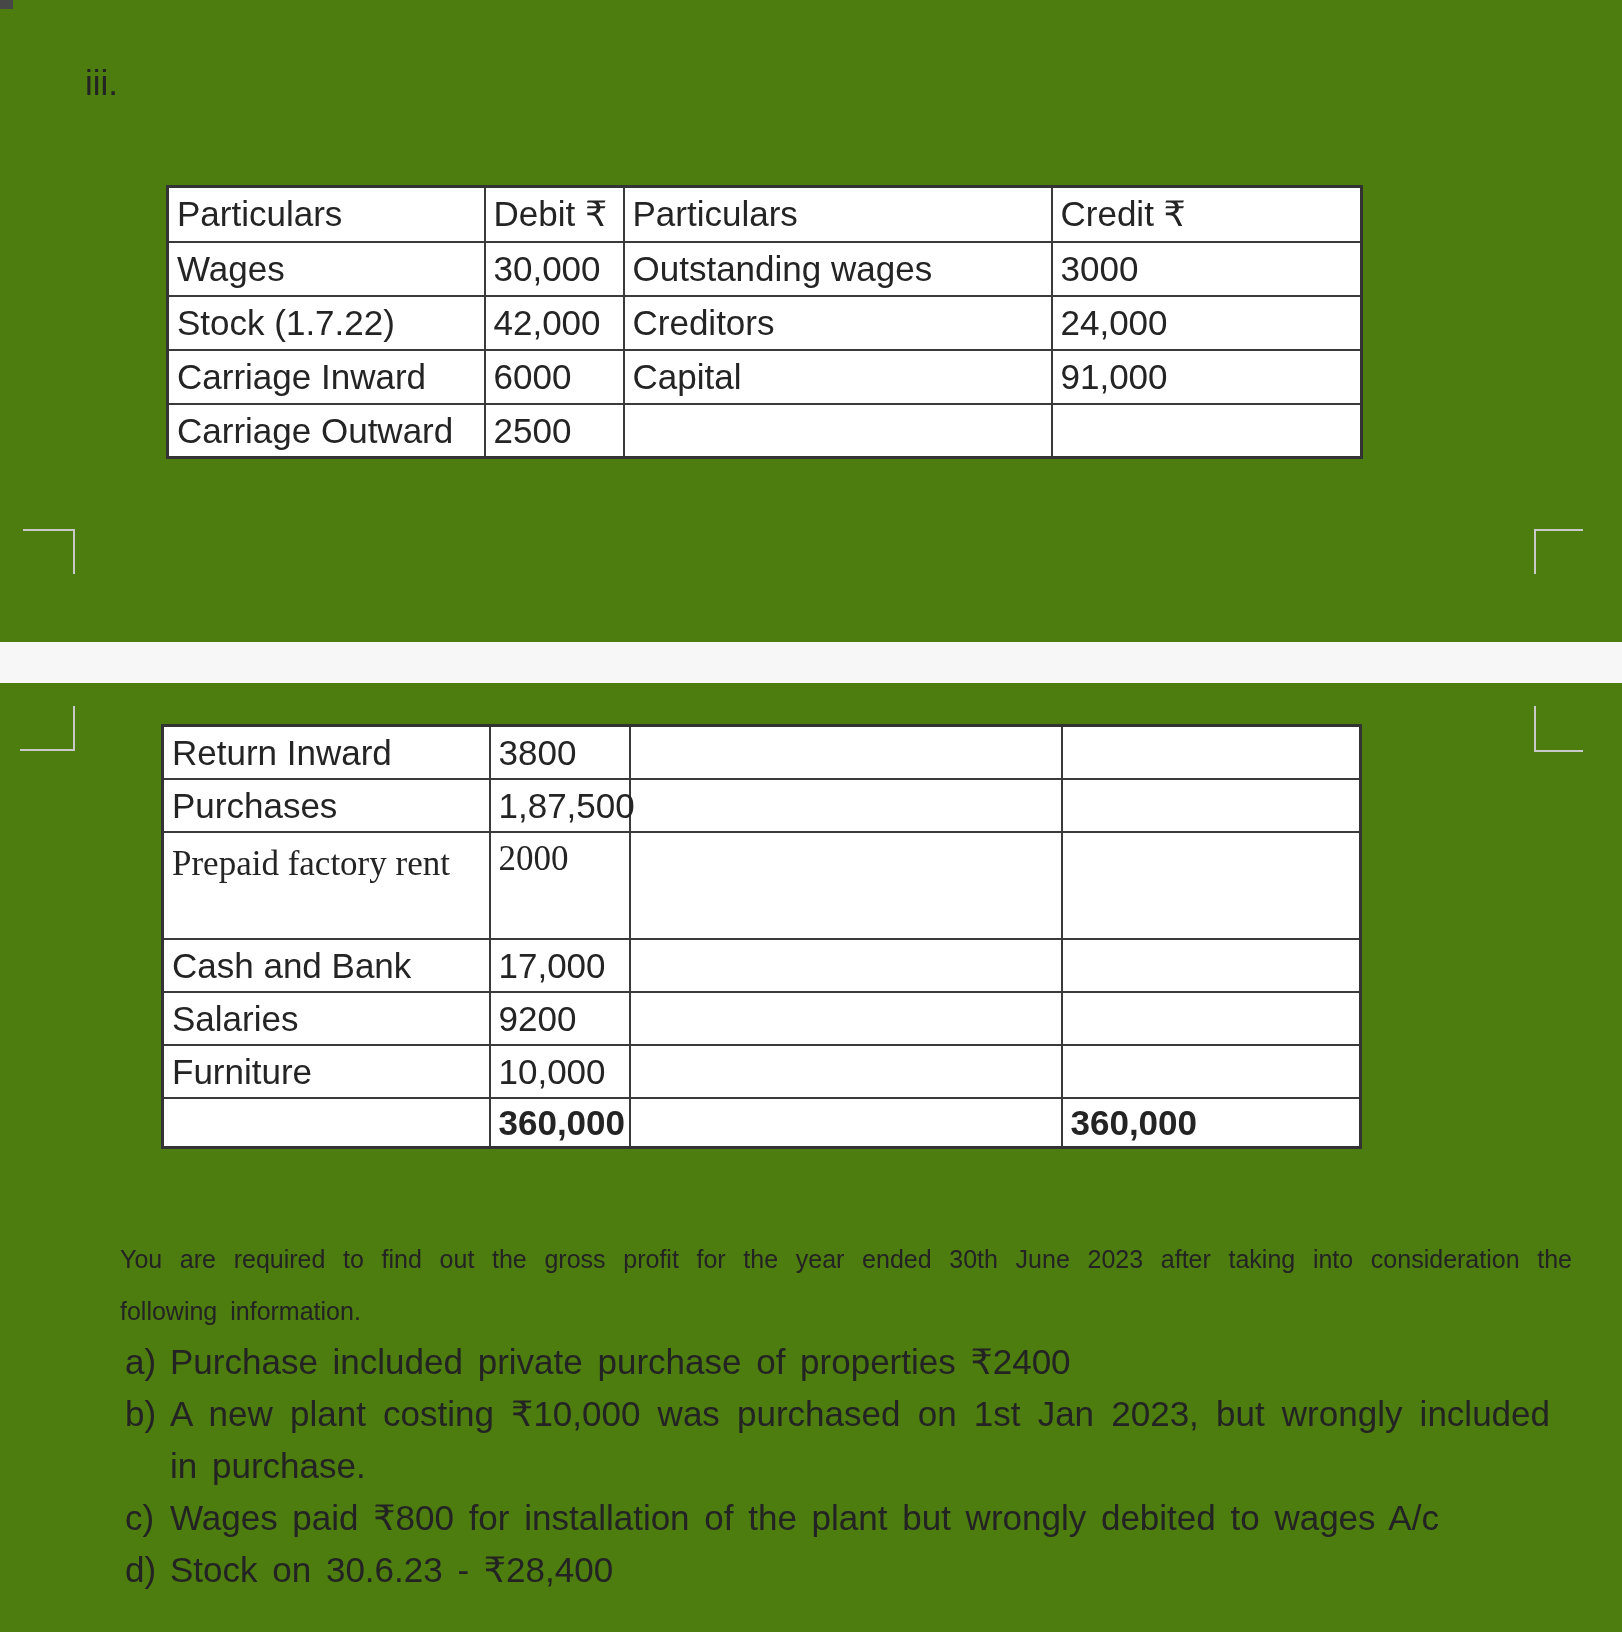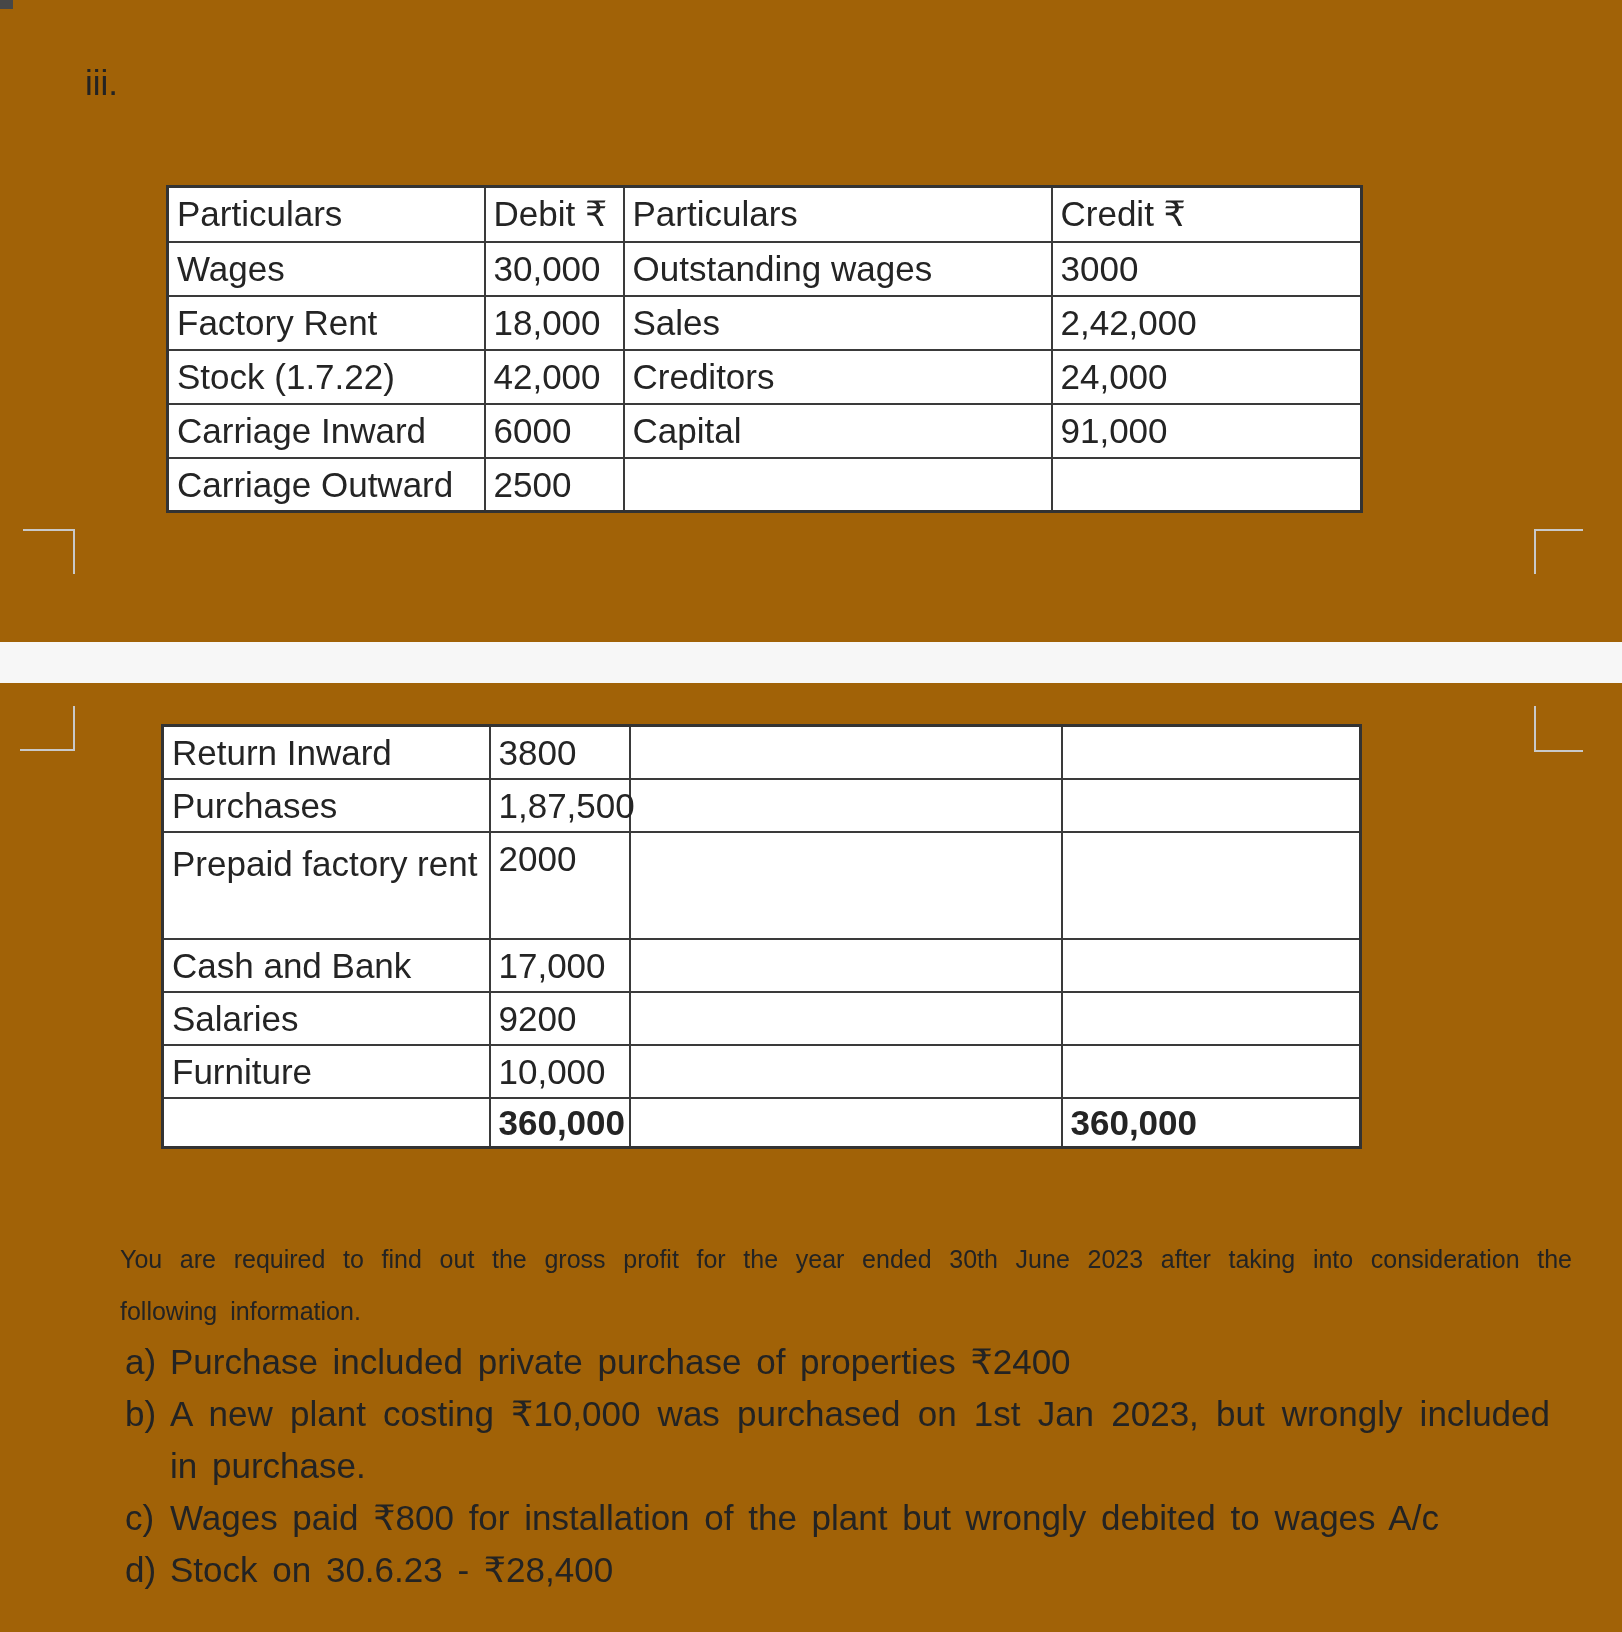"iii." .page { background: #a16207 -> #4d7c0f }
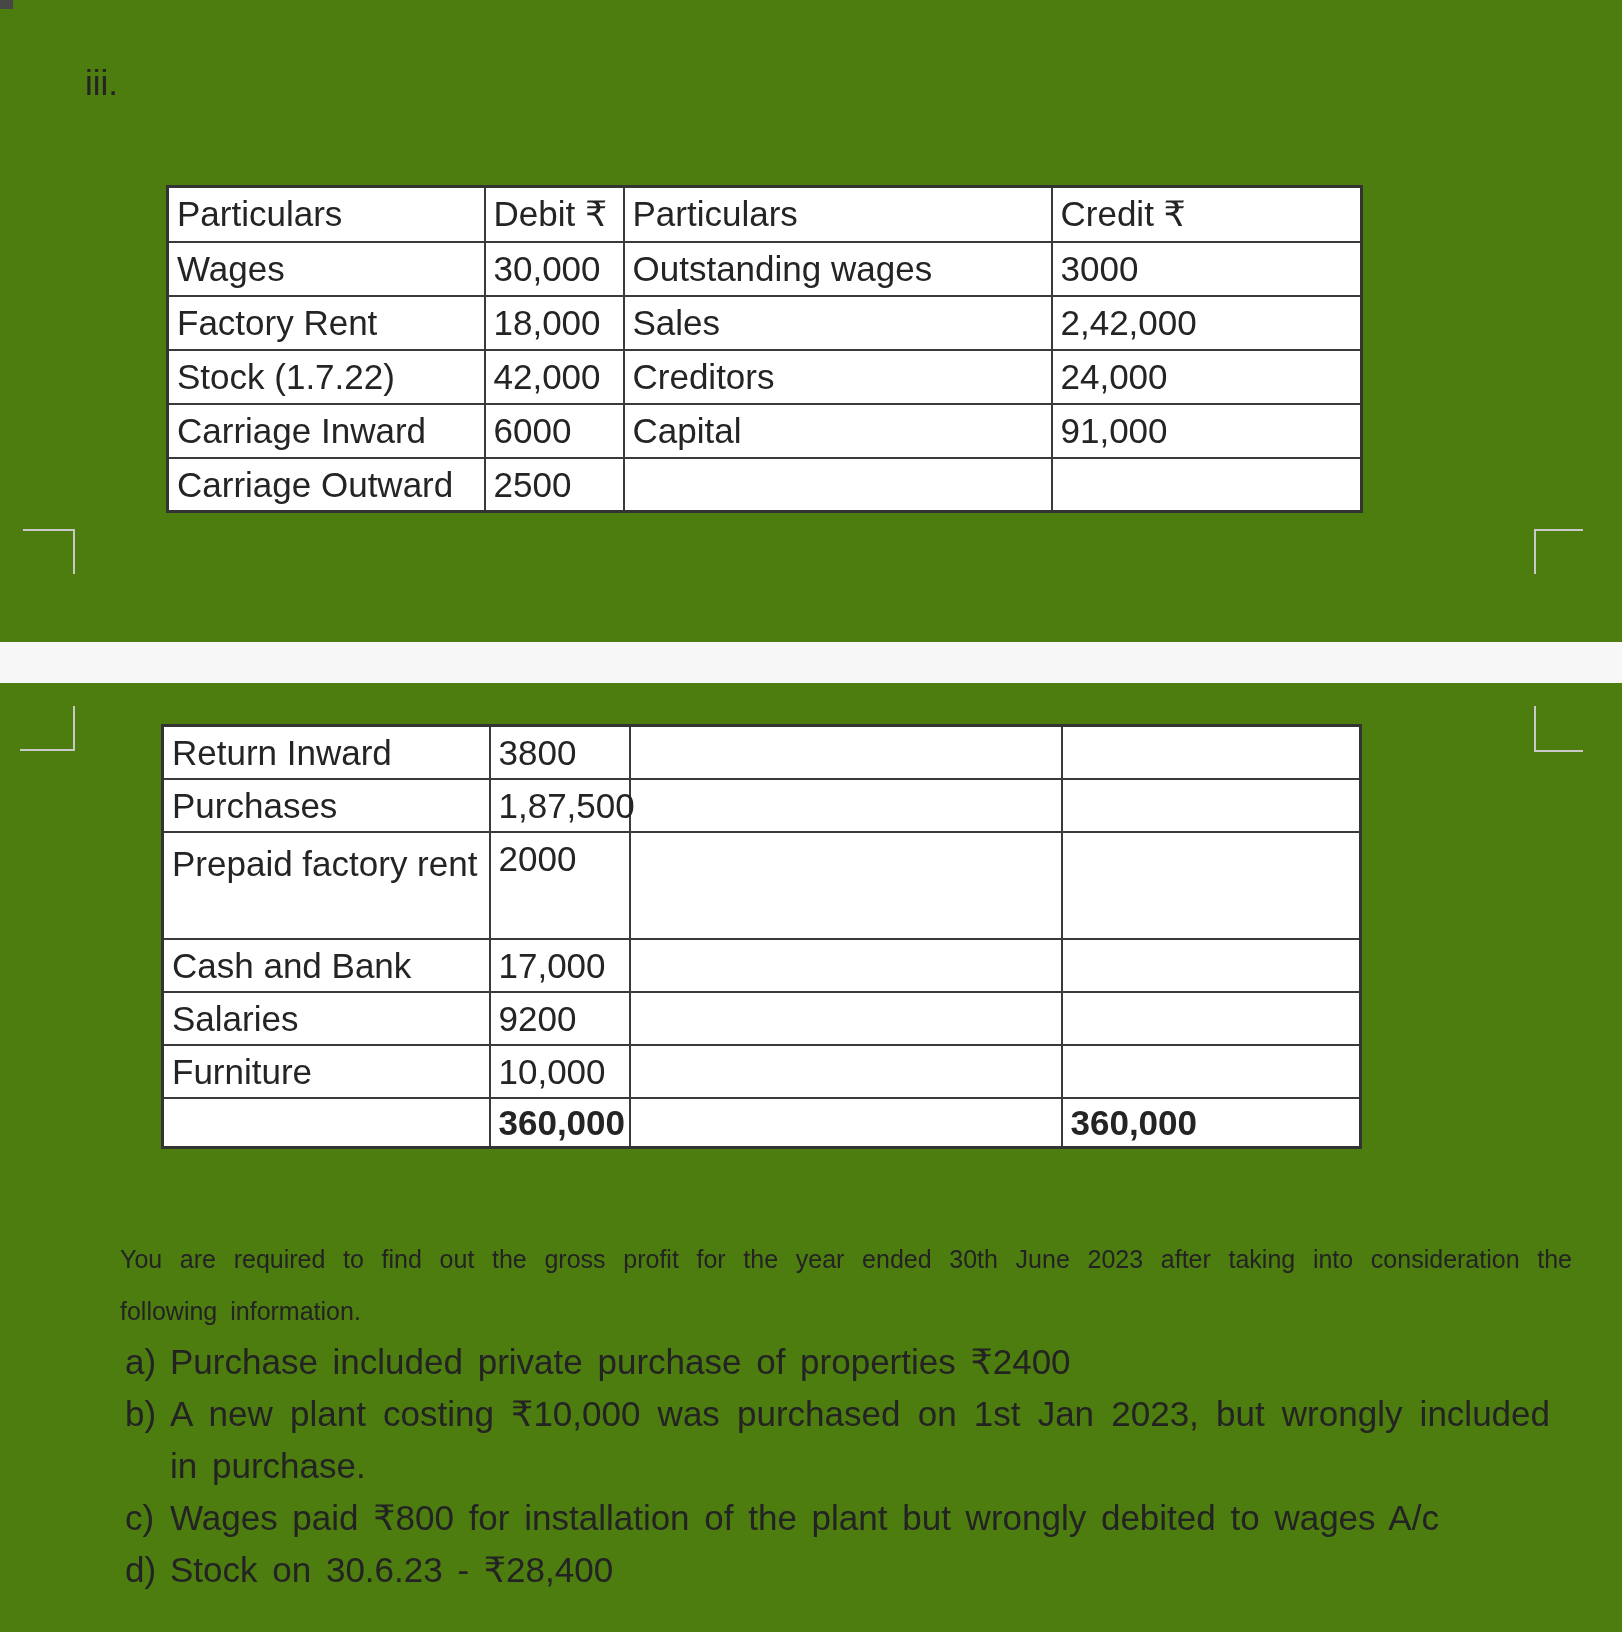"Factory Rent" tr { html: <tr> <td>Factory Rent</td> <td>18,000</td> <td>Sales</td> <td>2,42,000</td> </tr> -> none }
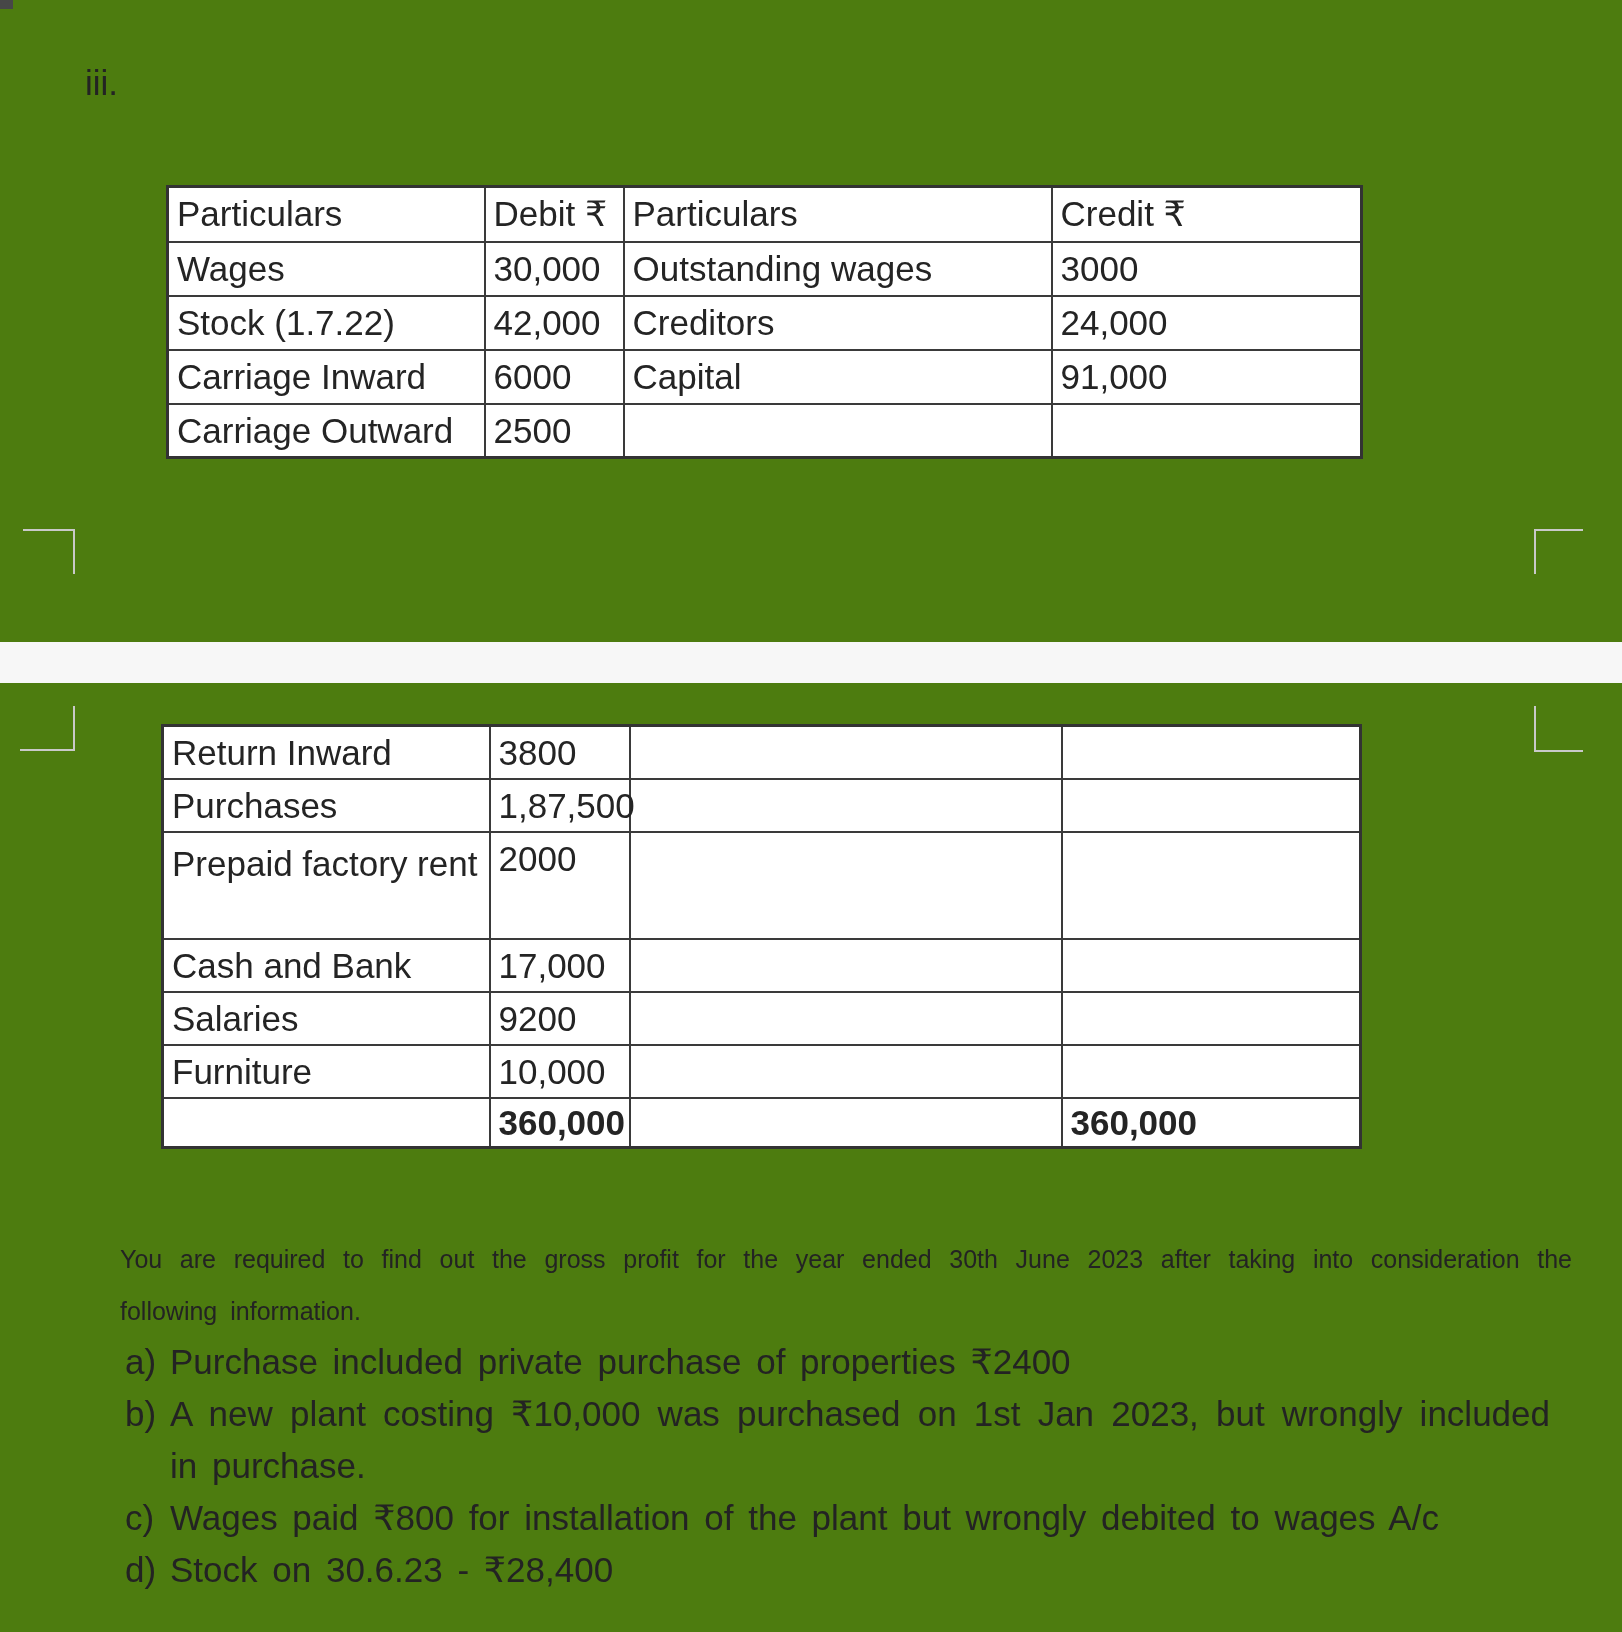"Prepaid factory rent" .tb2 tr.row-tall { font-family: none -> Liberation Serif, serif }
